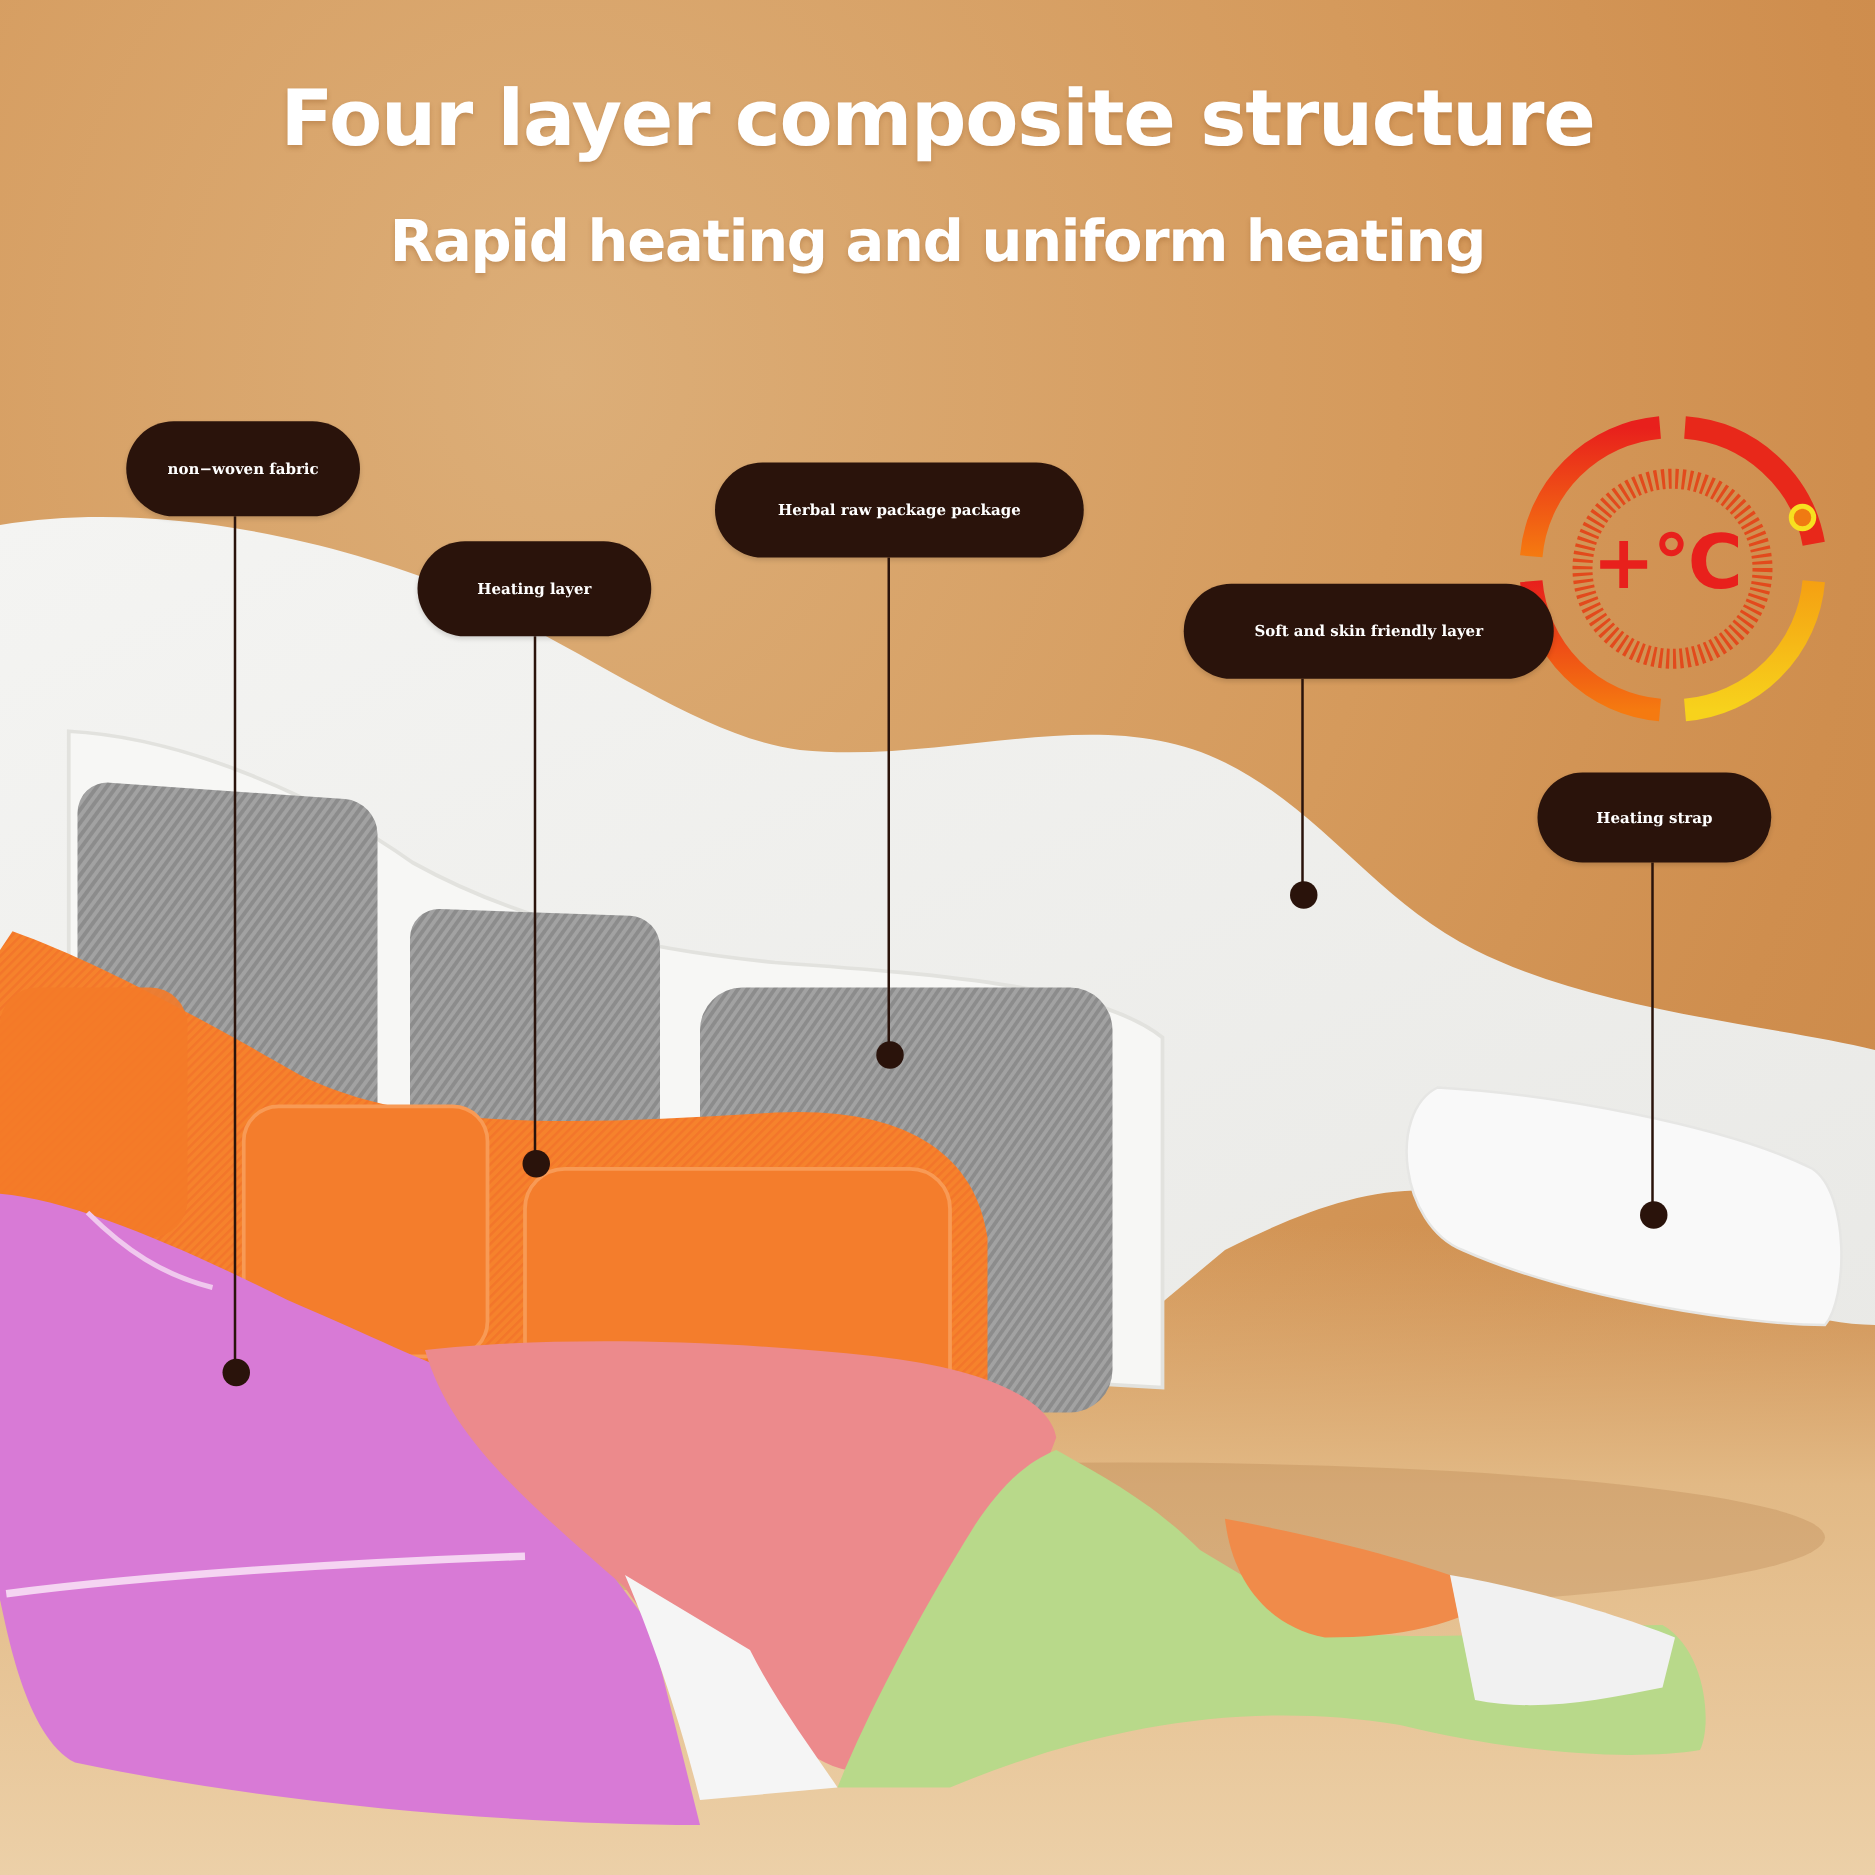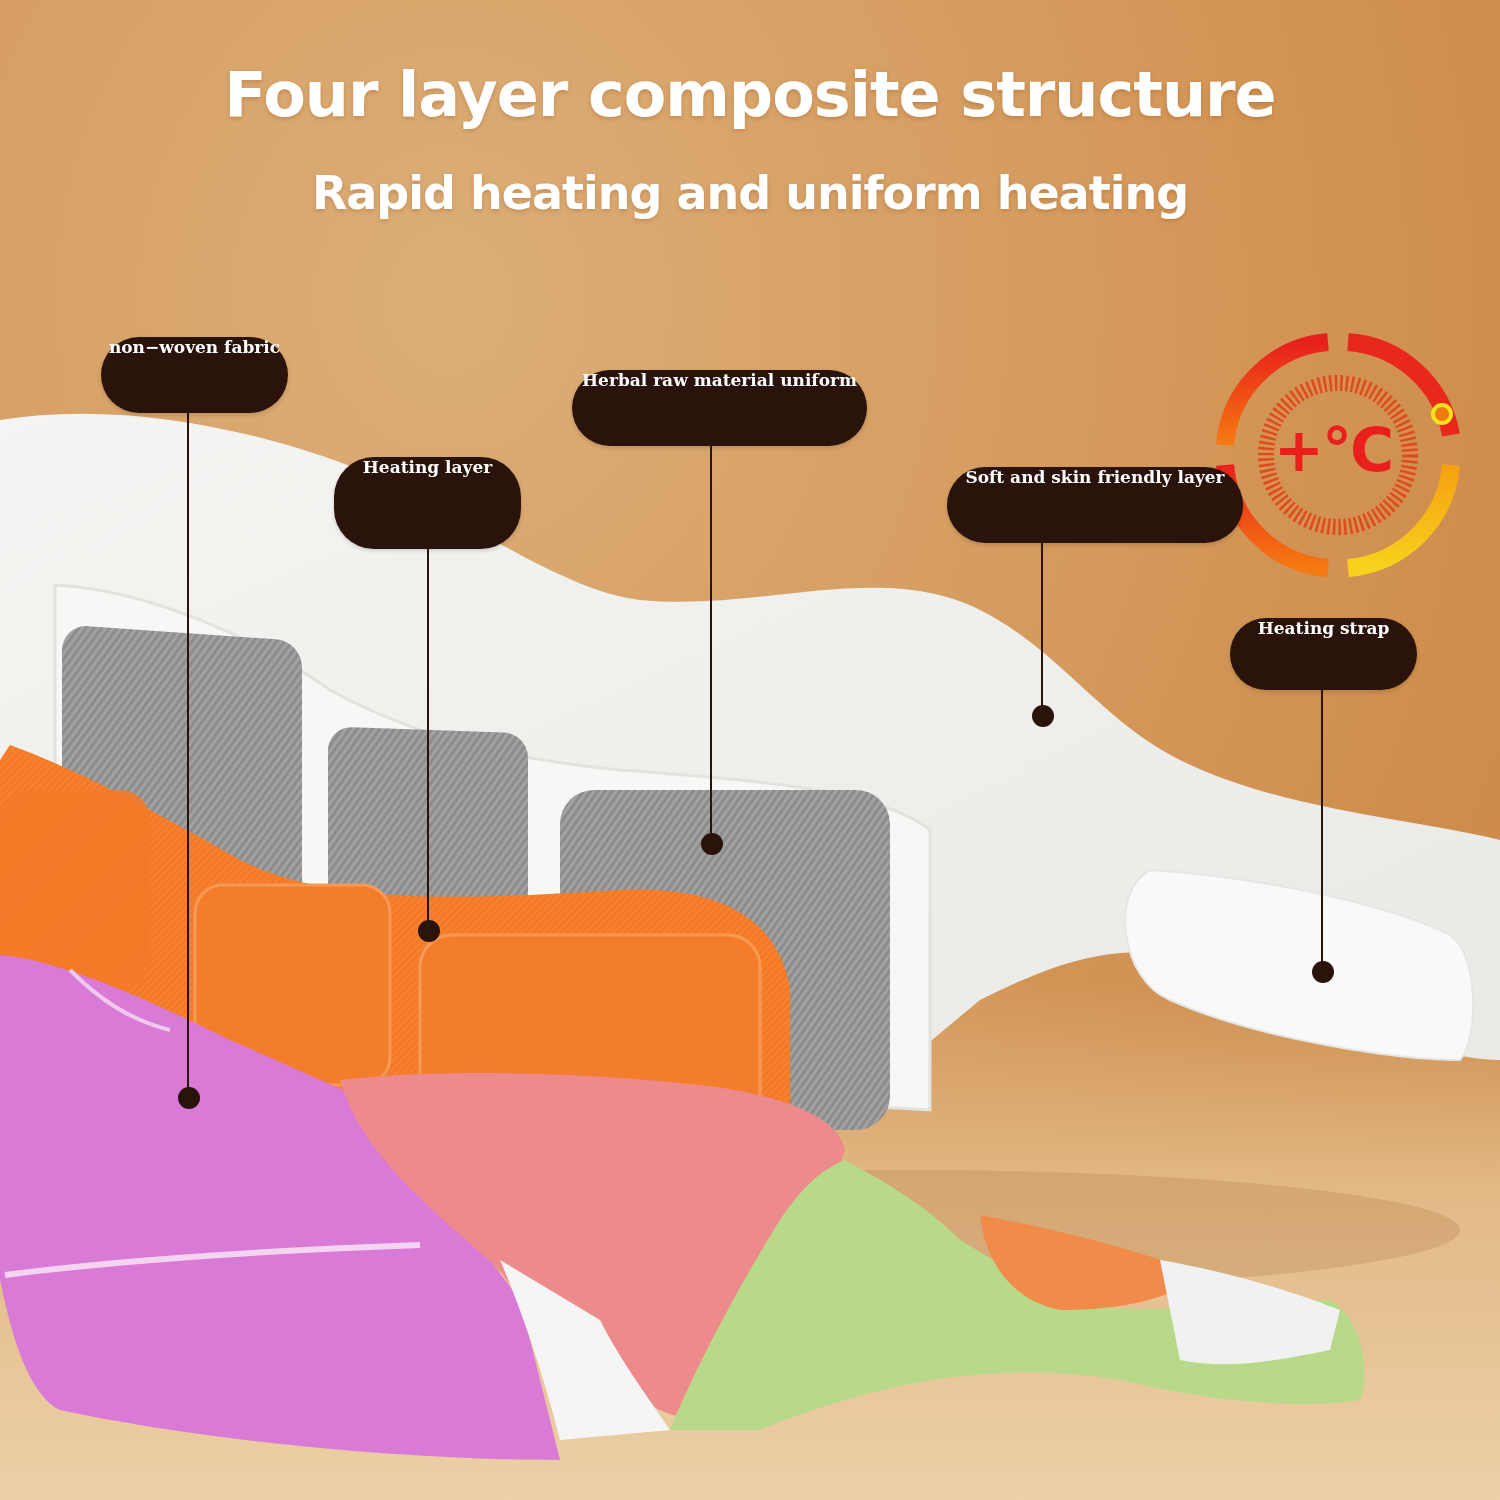"non−woven fabric" .pill { align-items: flex-start -> center; font-size: 17px -> 12px }
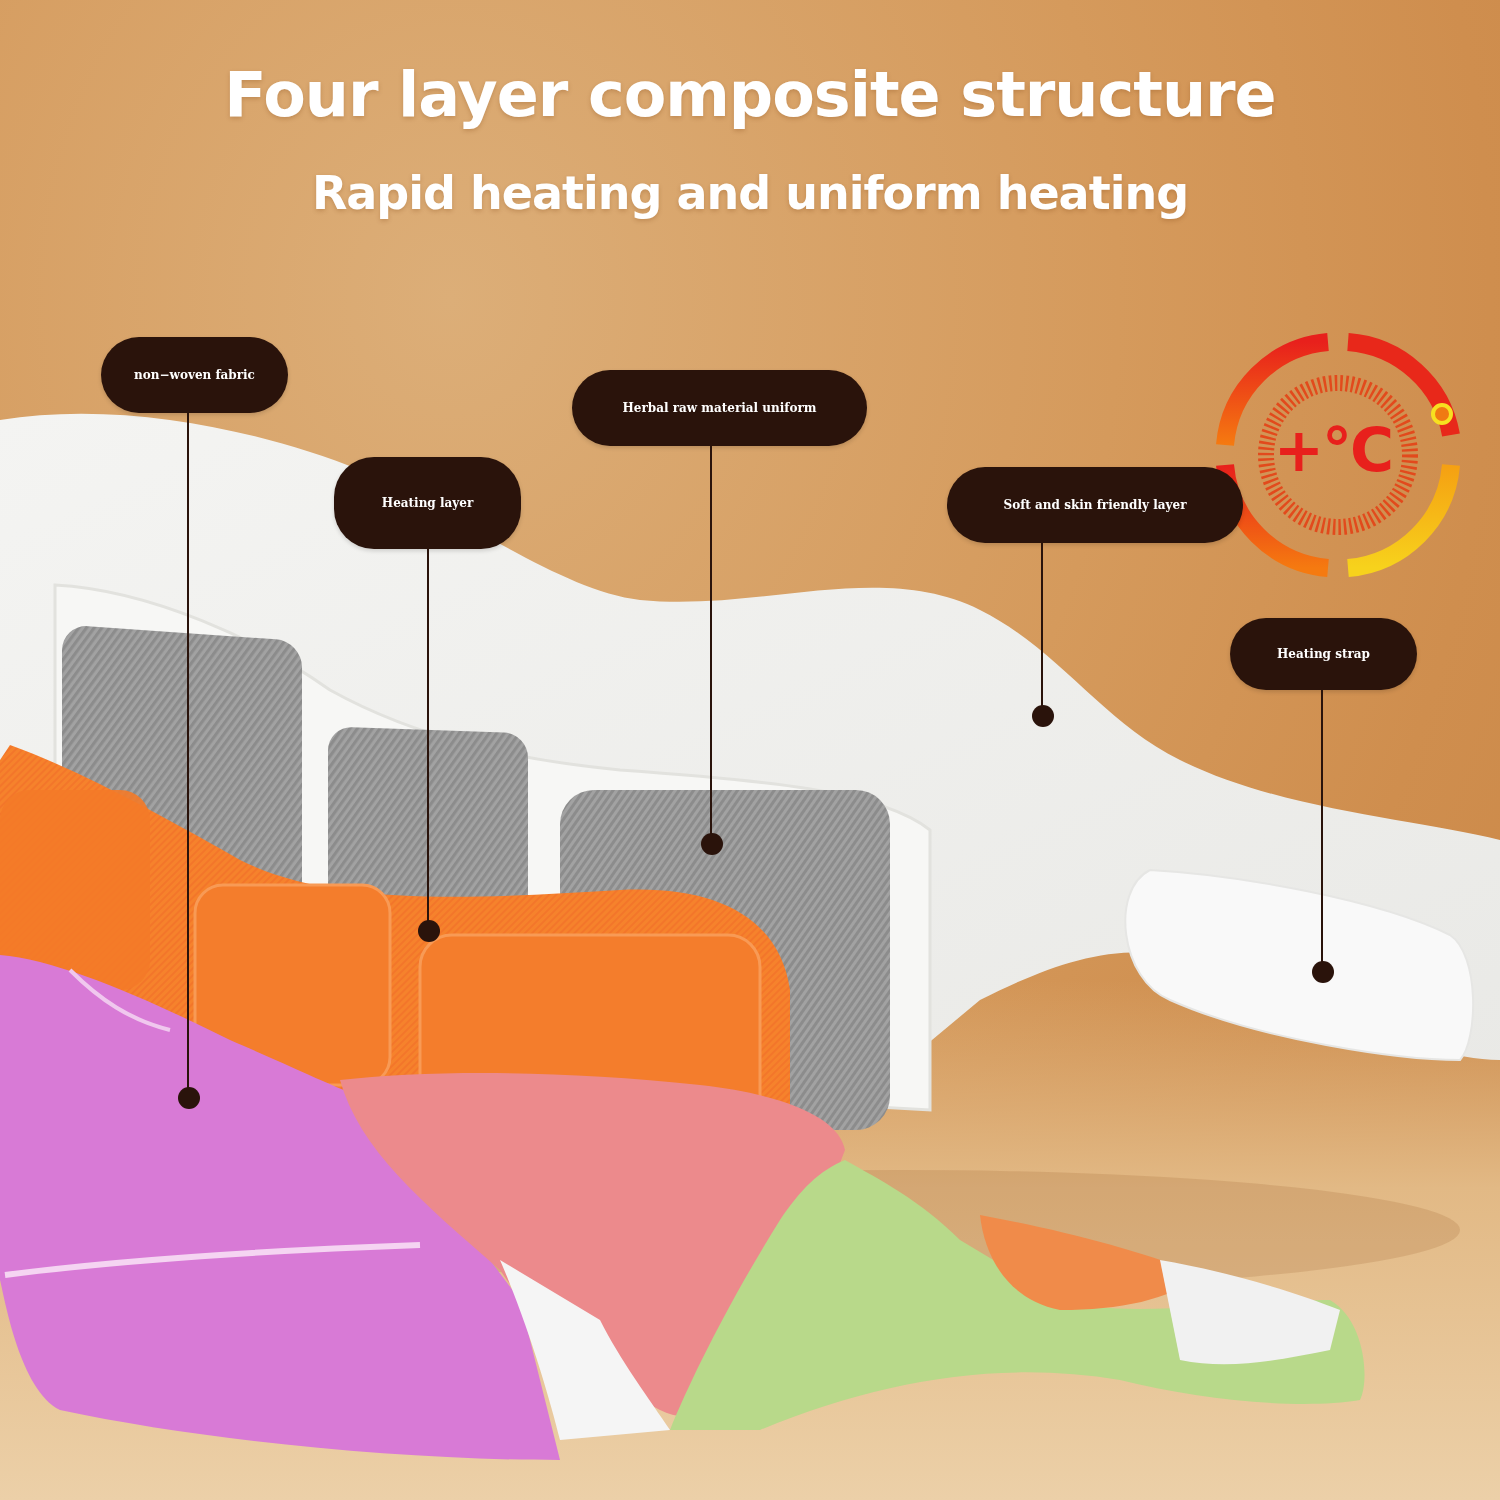"Herbal raw material uniform" span { text: material uniform -> package package }
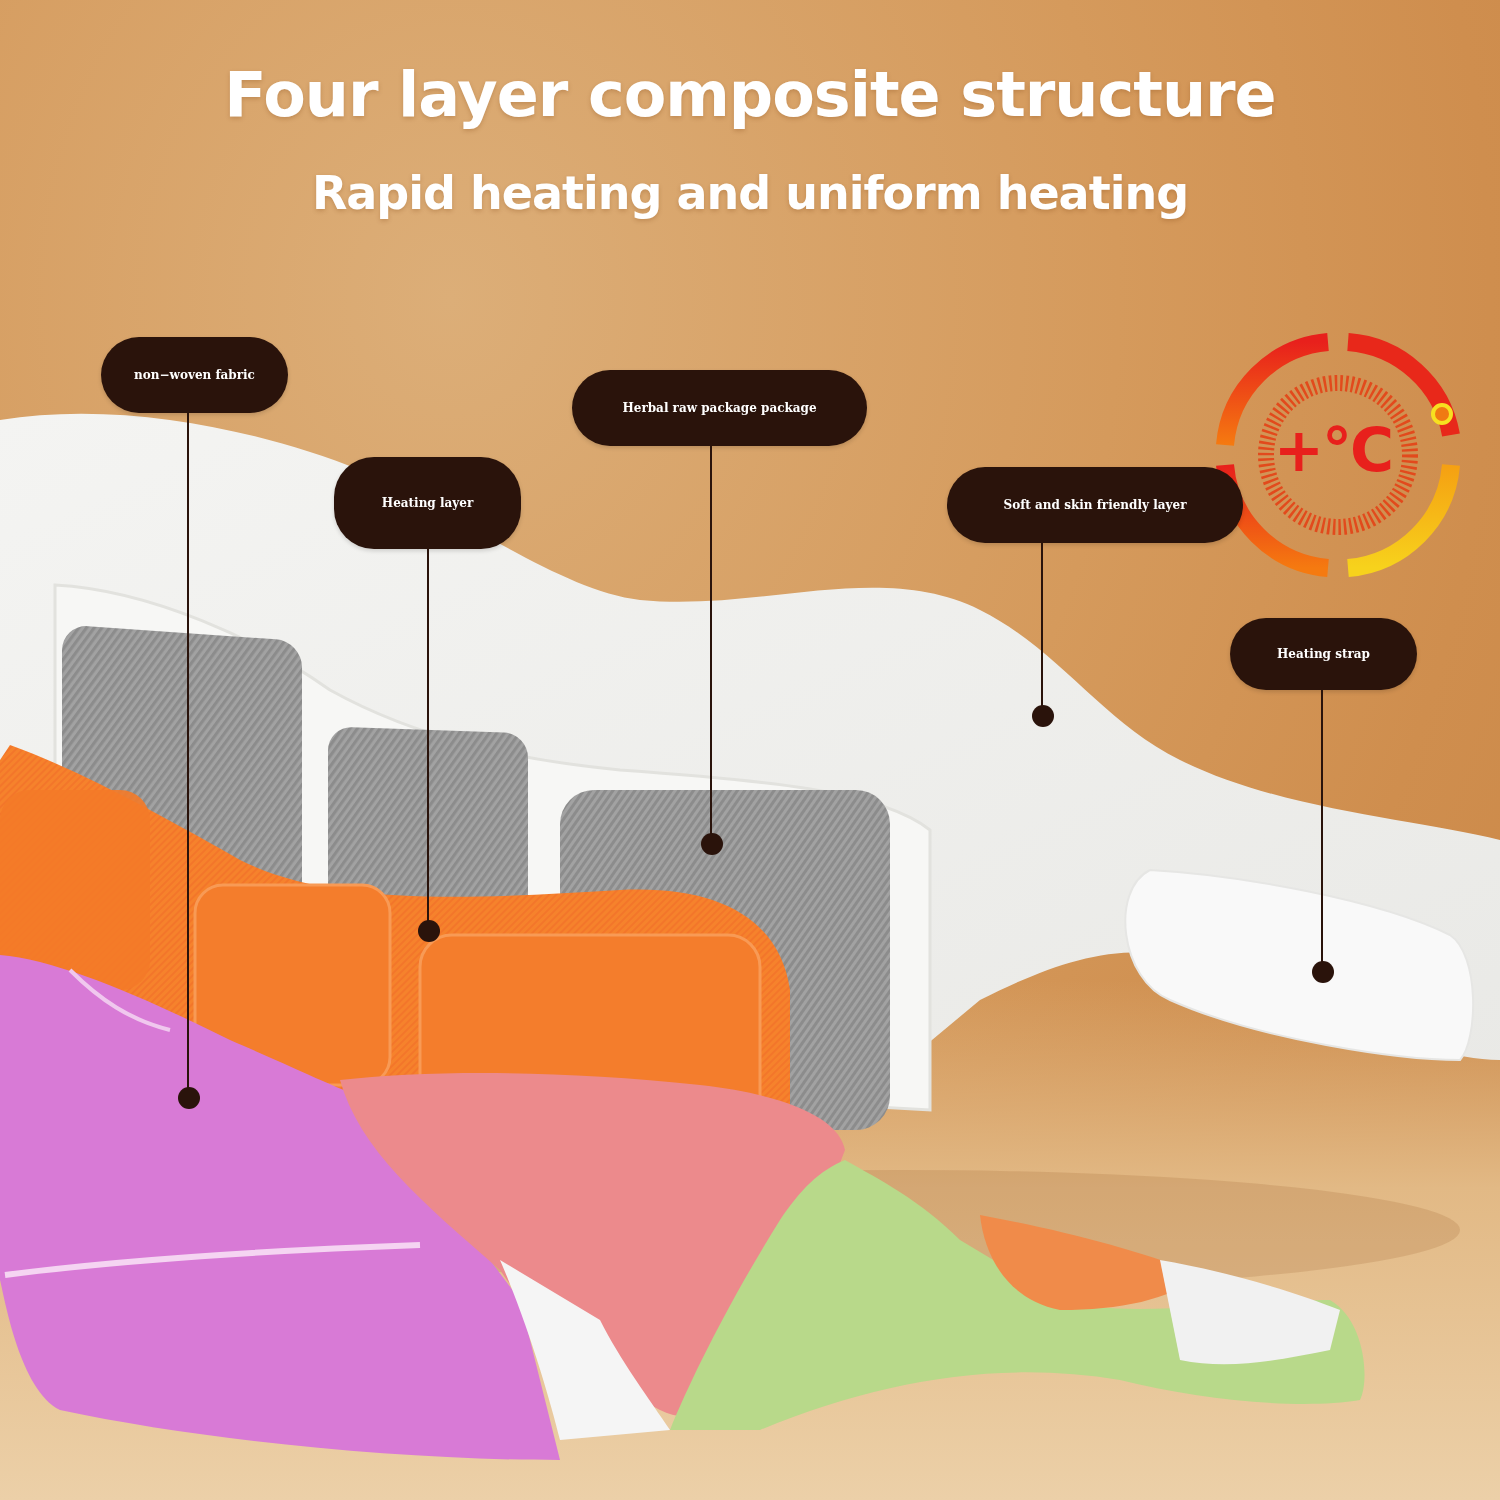"Heating layer" div.pill { height: 92px -> 76px; margin-top: 24px -> none }
